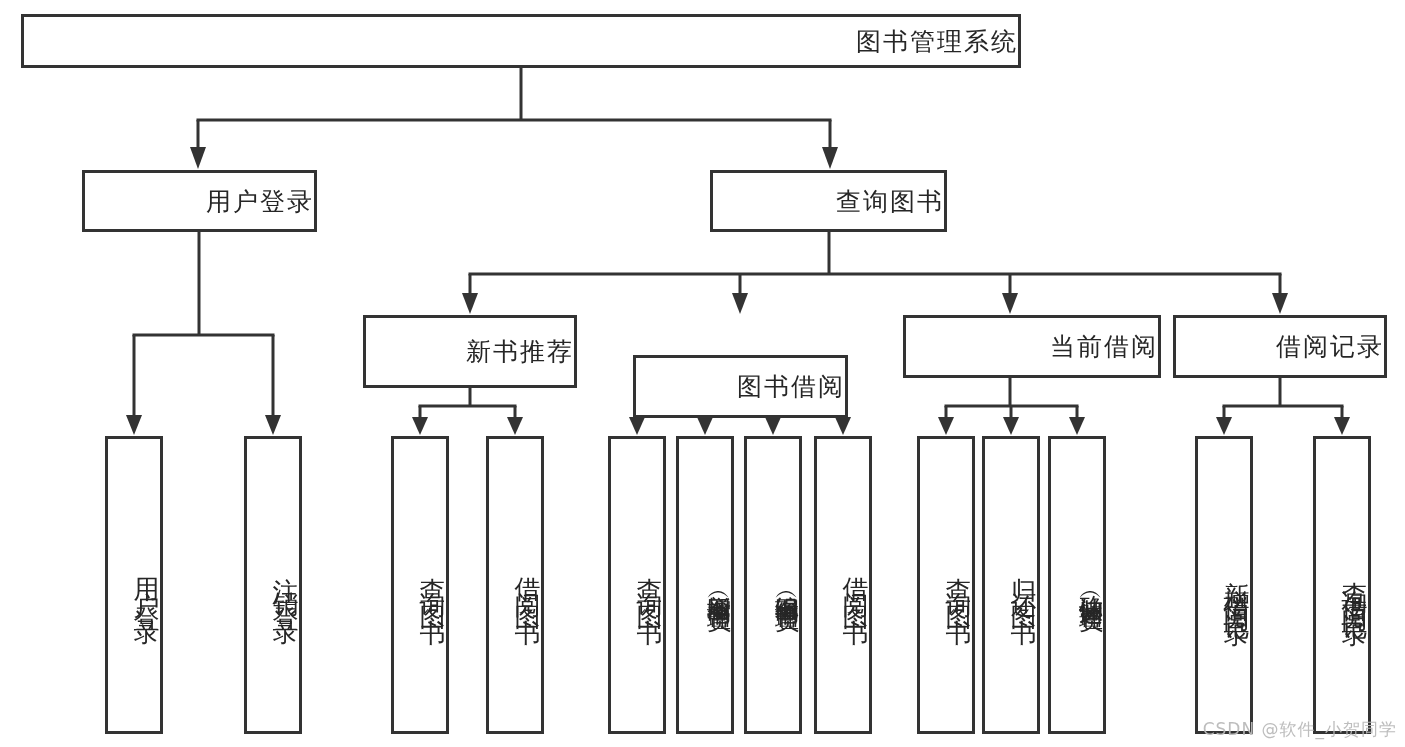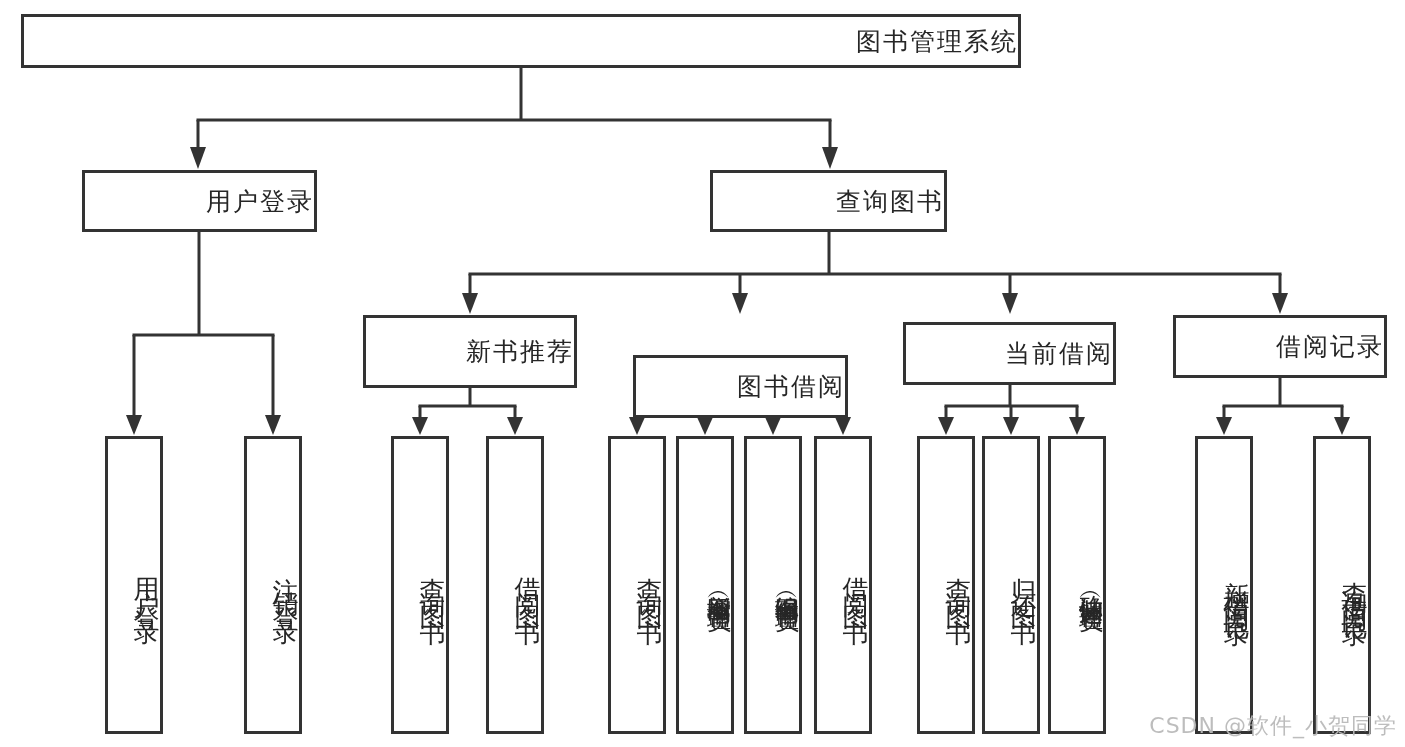"当前借阅" div.box { top: 322px -> 315px; width: 213px -> 258px }
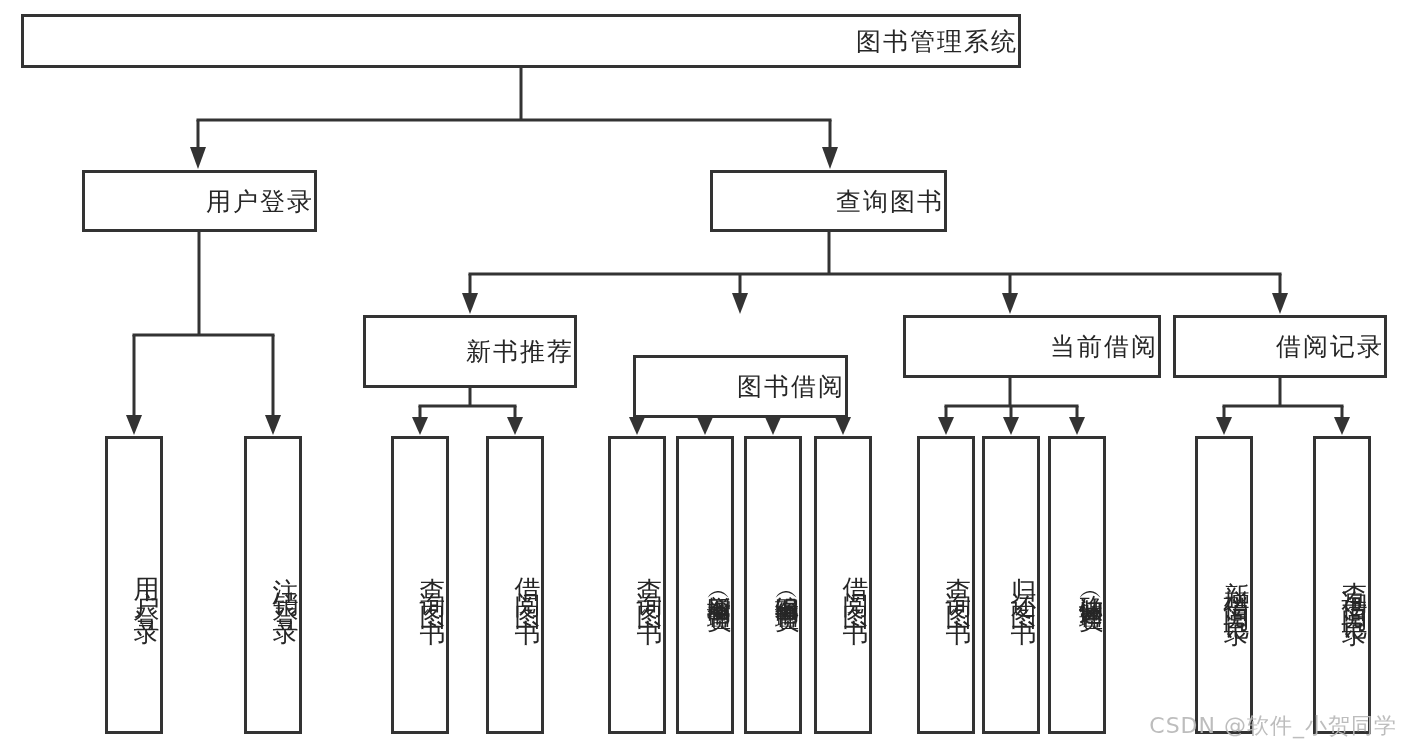"CSDN @软件_小贺同学" .watermark { font-size: 22px -> 17px }
